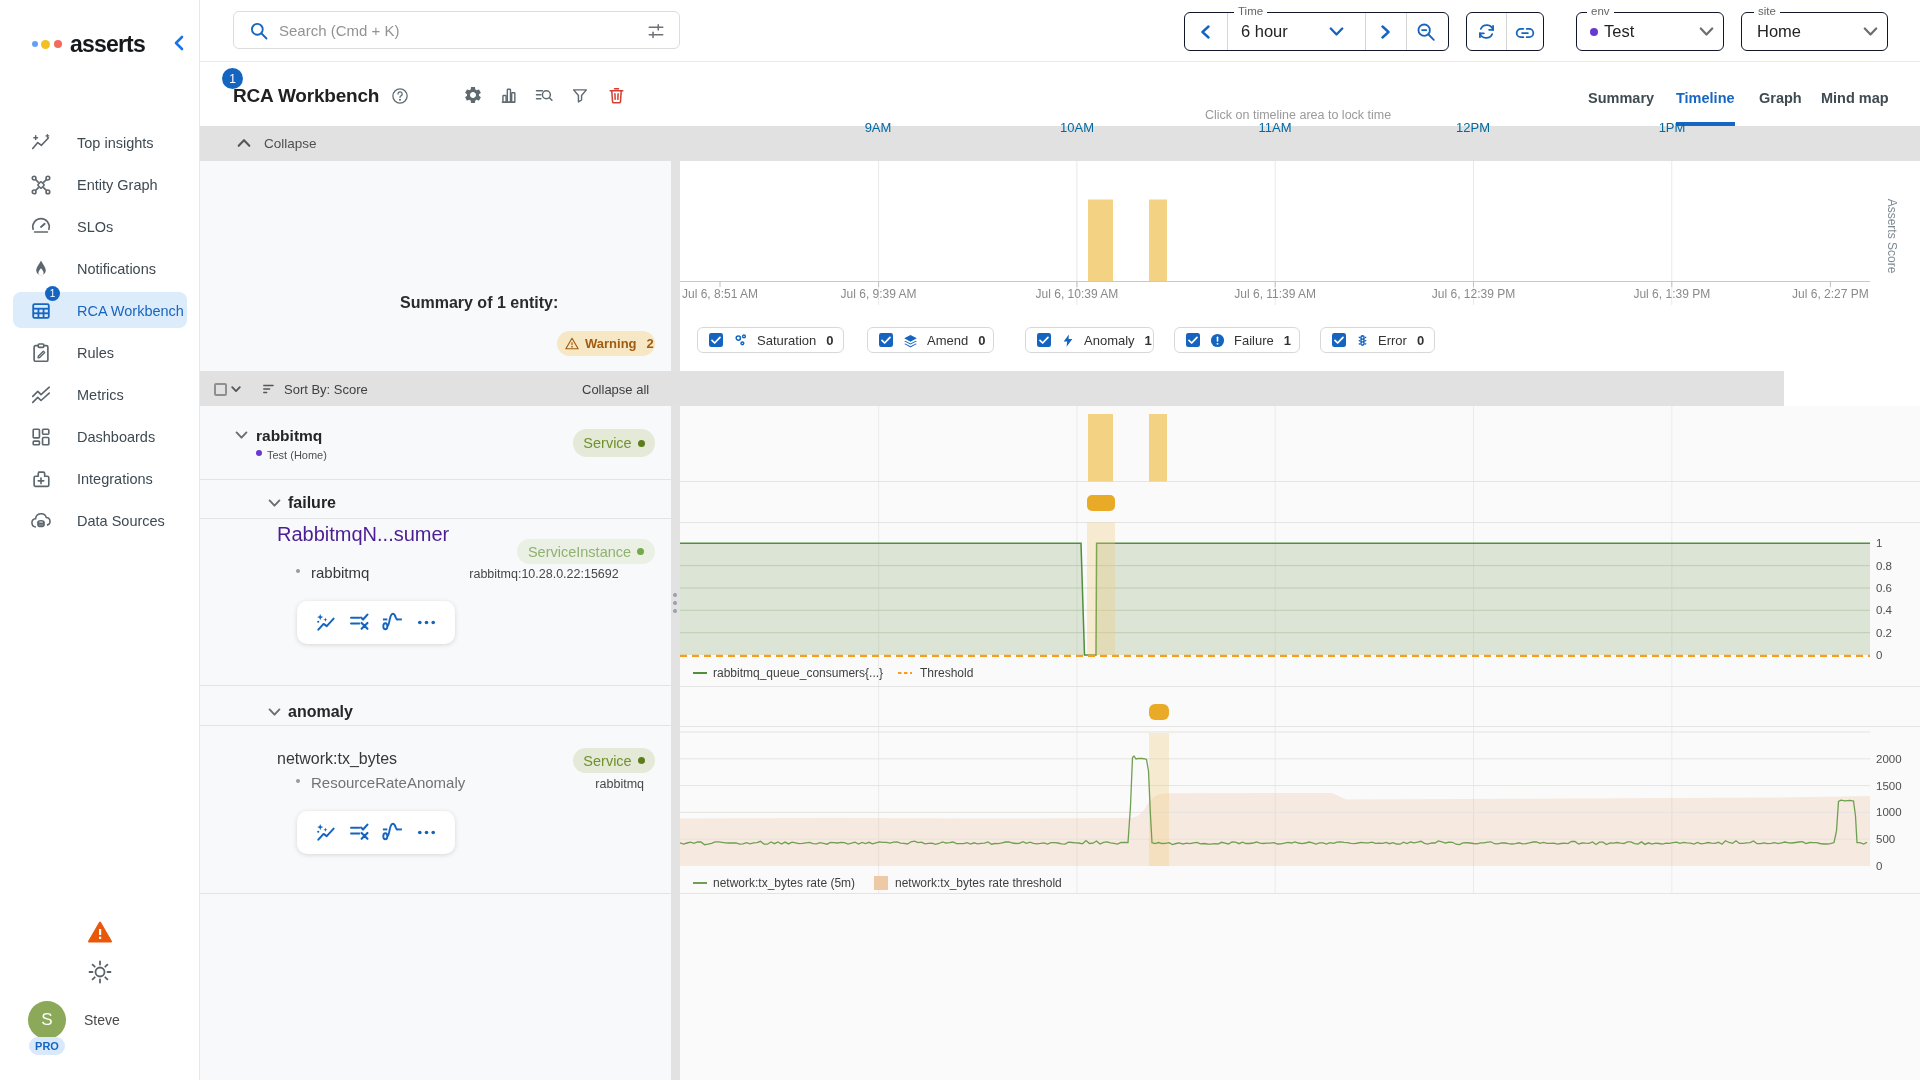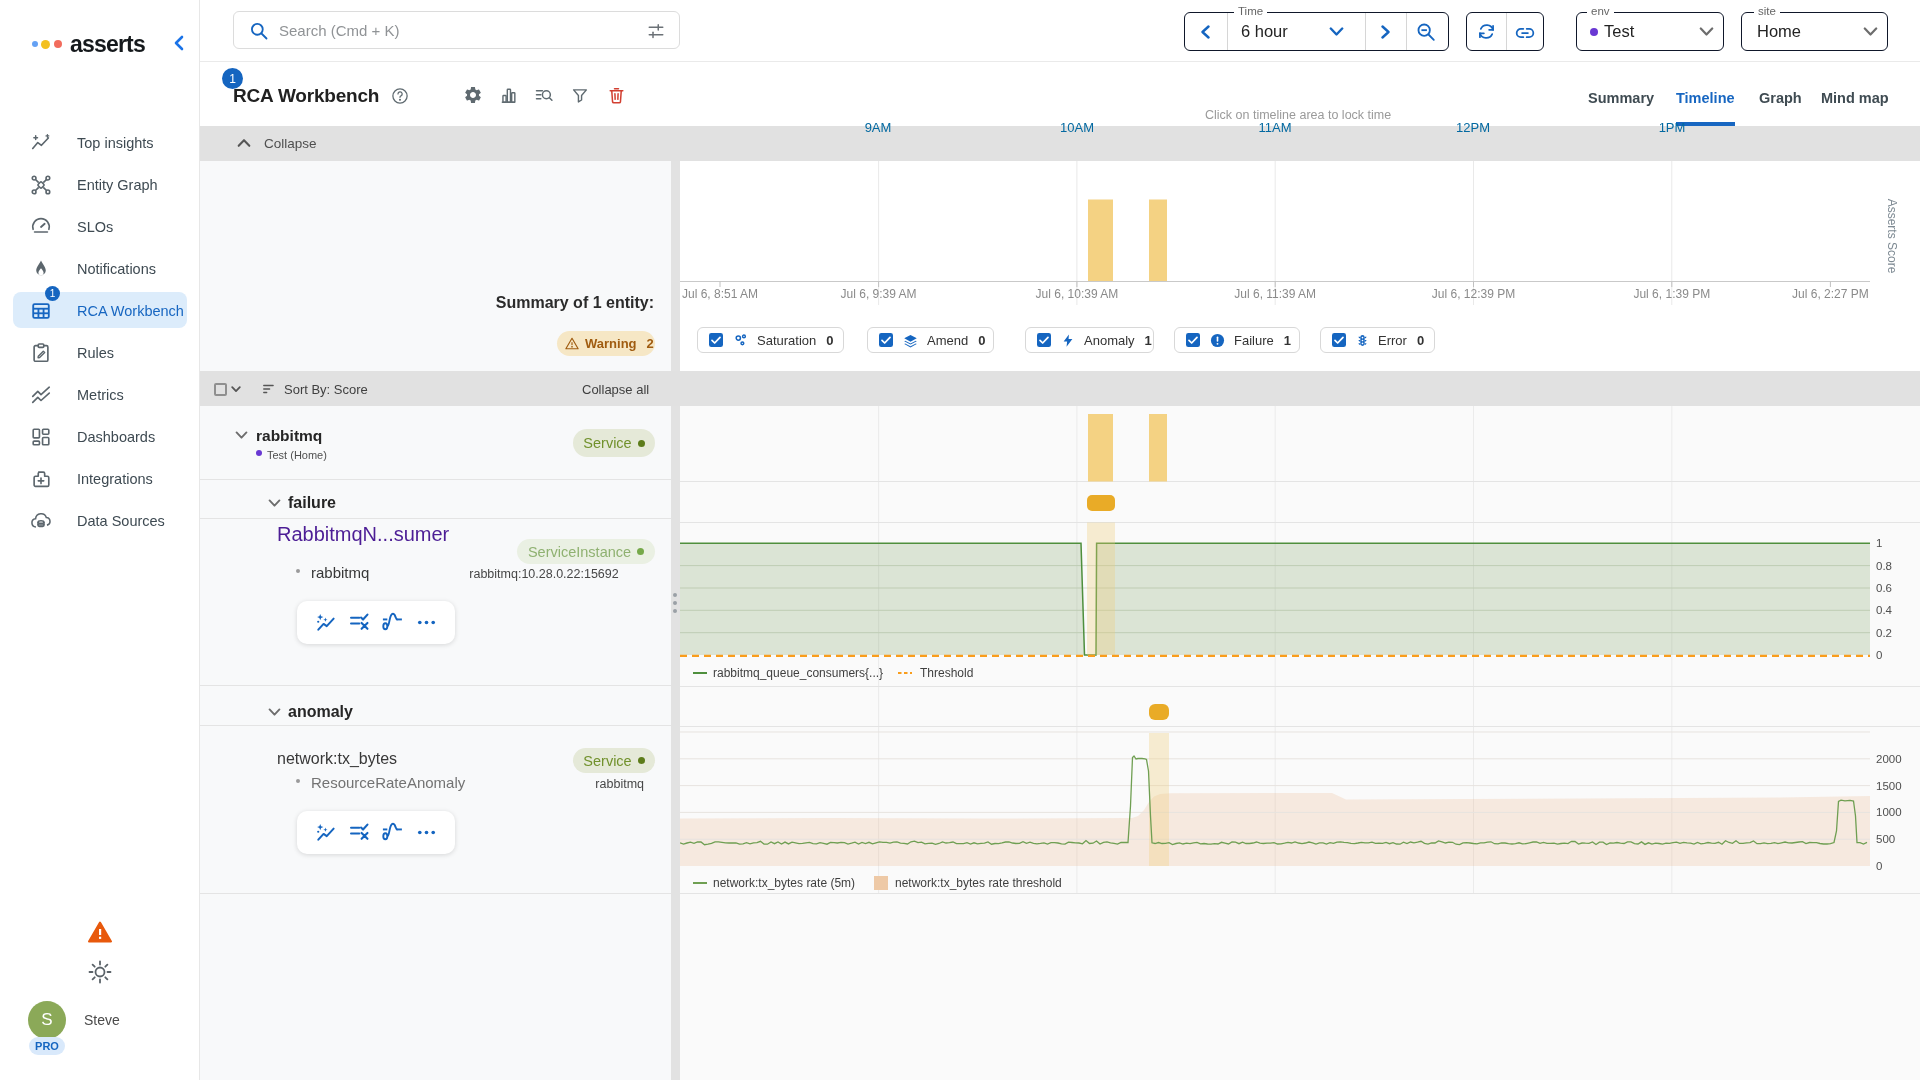"Summary of 1 entity:" div.abs { text-align: right -> none }
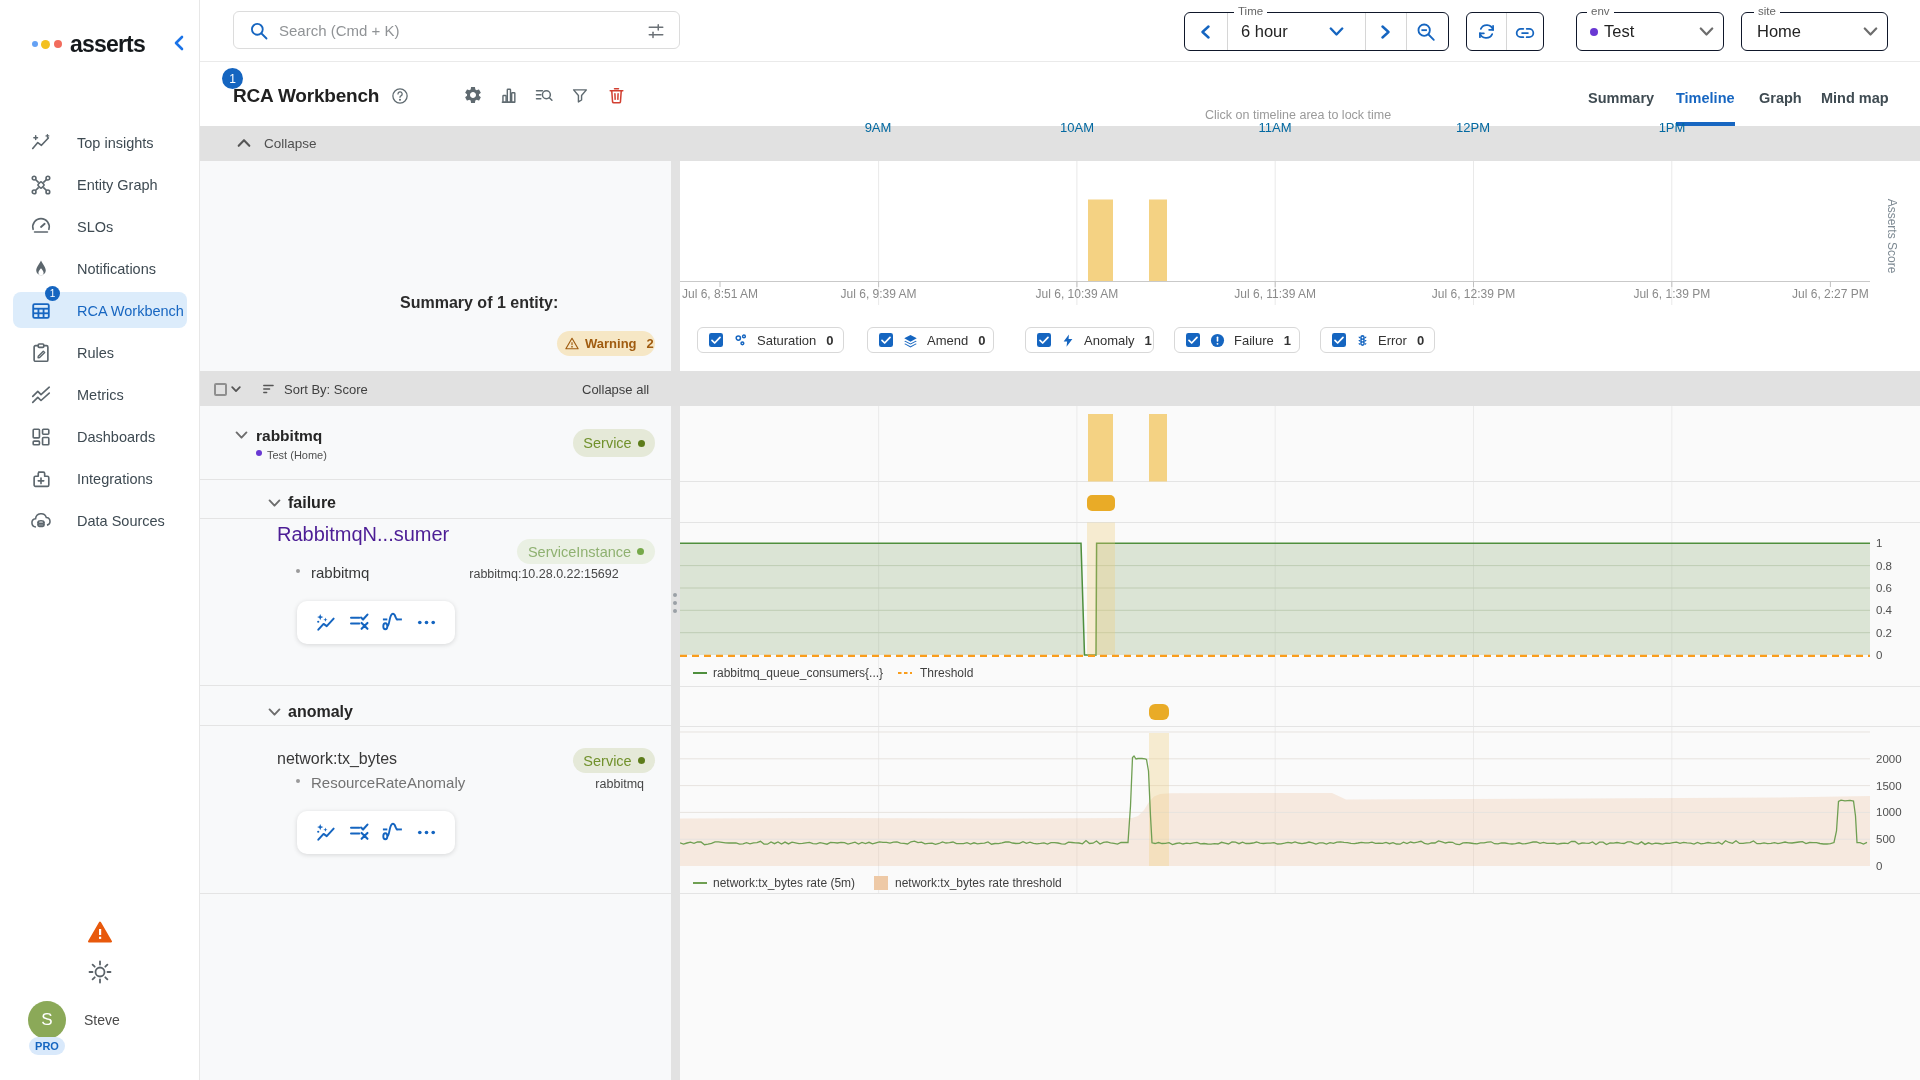"Sort By: Score" #sortbar { width: 1720px -> 1584px }
